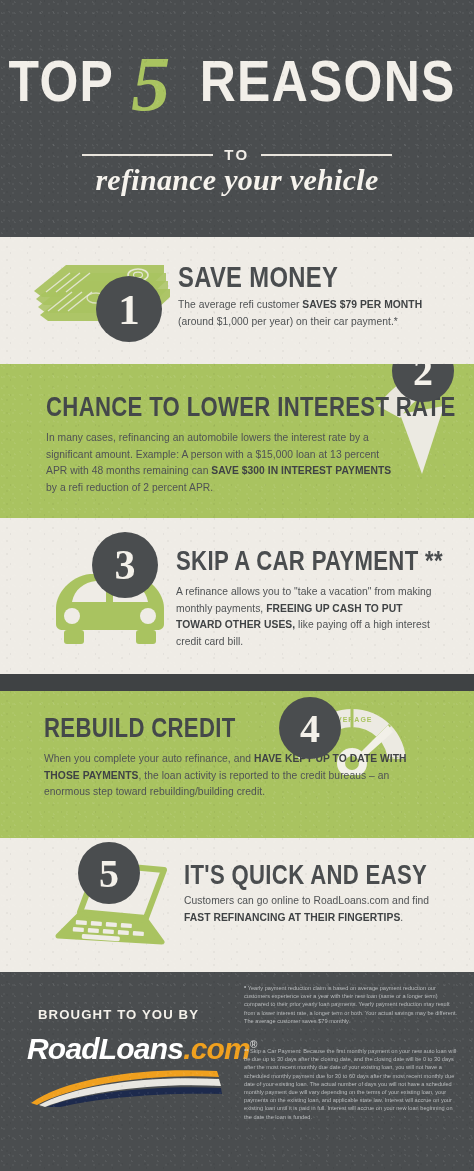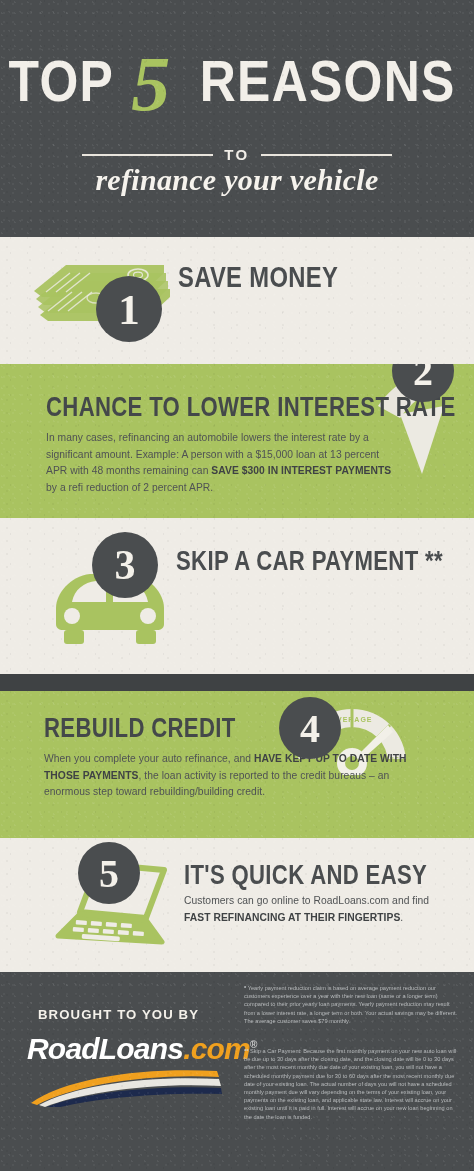"The average refi customer SAVES" div.sec-body { html: none -> <div>The average refi customer <b>SAVES $79 PER MONTH</b> (around $1,000 per year) on their car payment.*</div> }
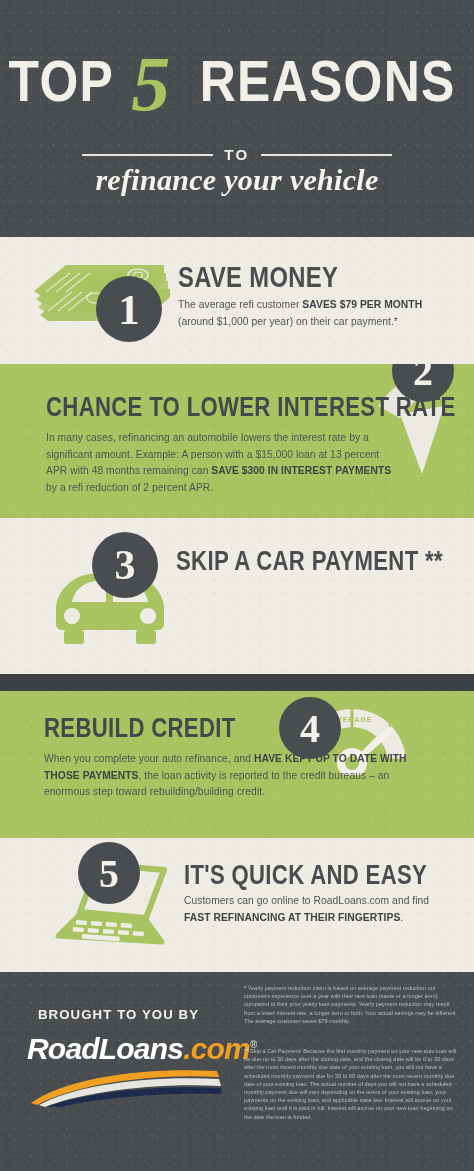"A refinance allows you to" div.sec-body { html: none -> <div>A refinance allows you to "take a vacation" from making monthly payments, <b>FREEING UP CASH TO PUT TOWARD OTHER USES,</b> like paying off a high interest credit card bill.</div> }
